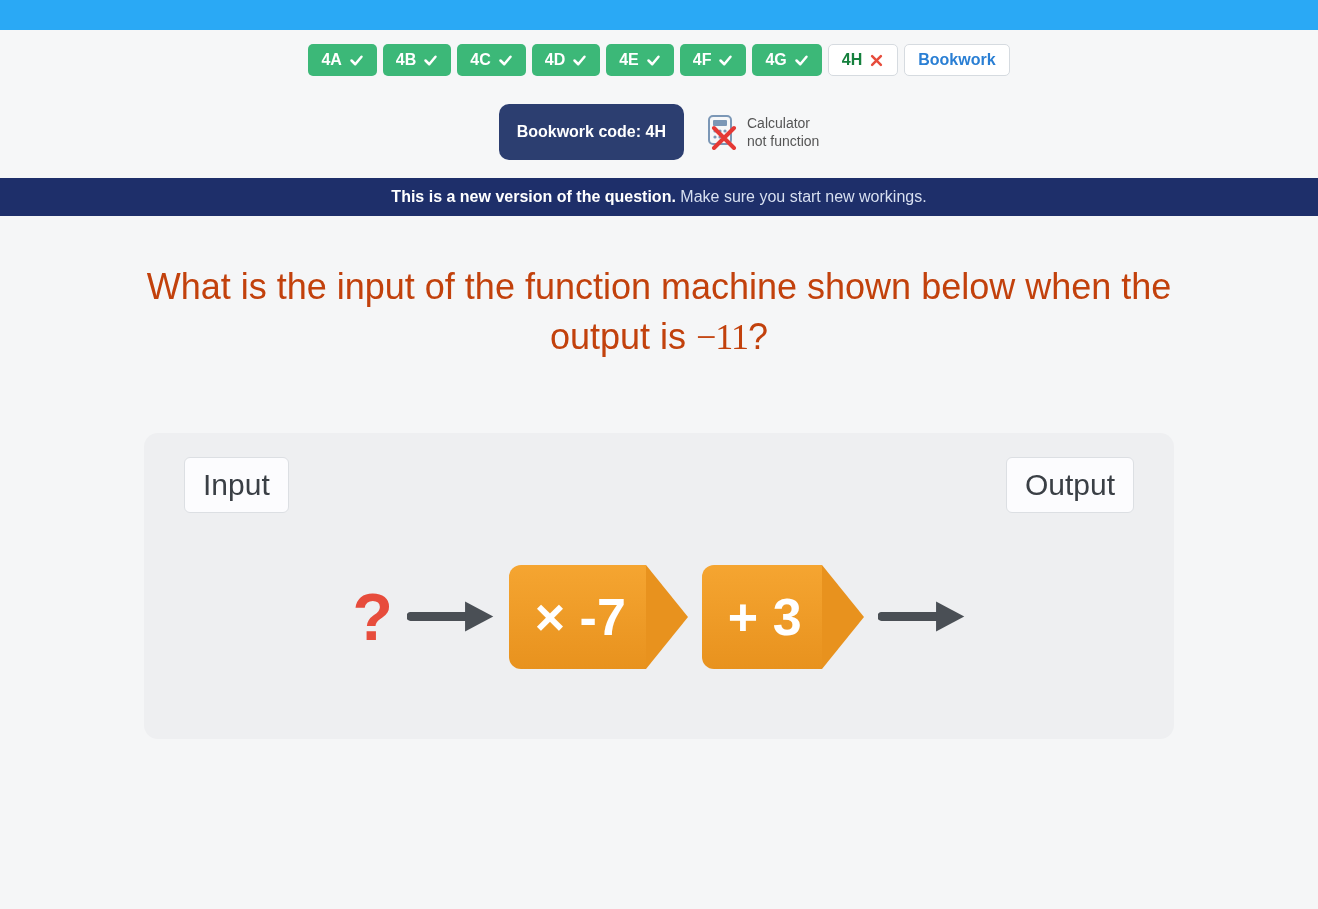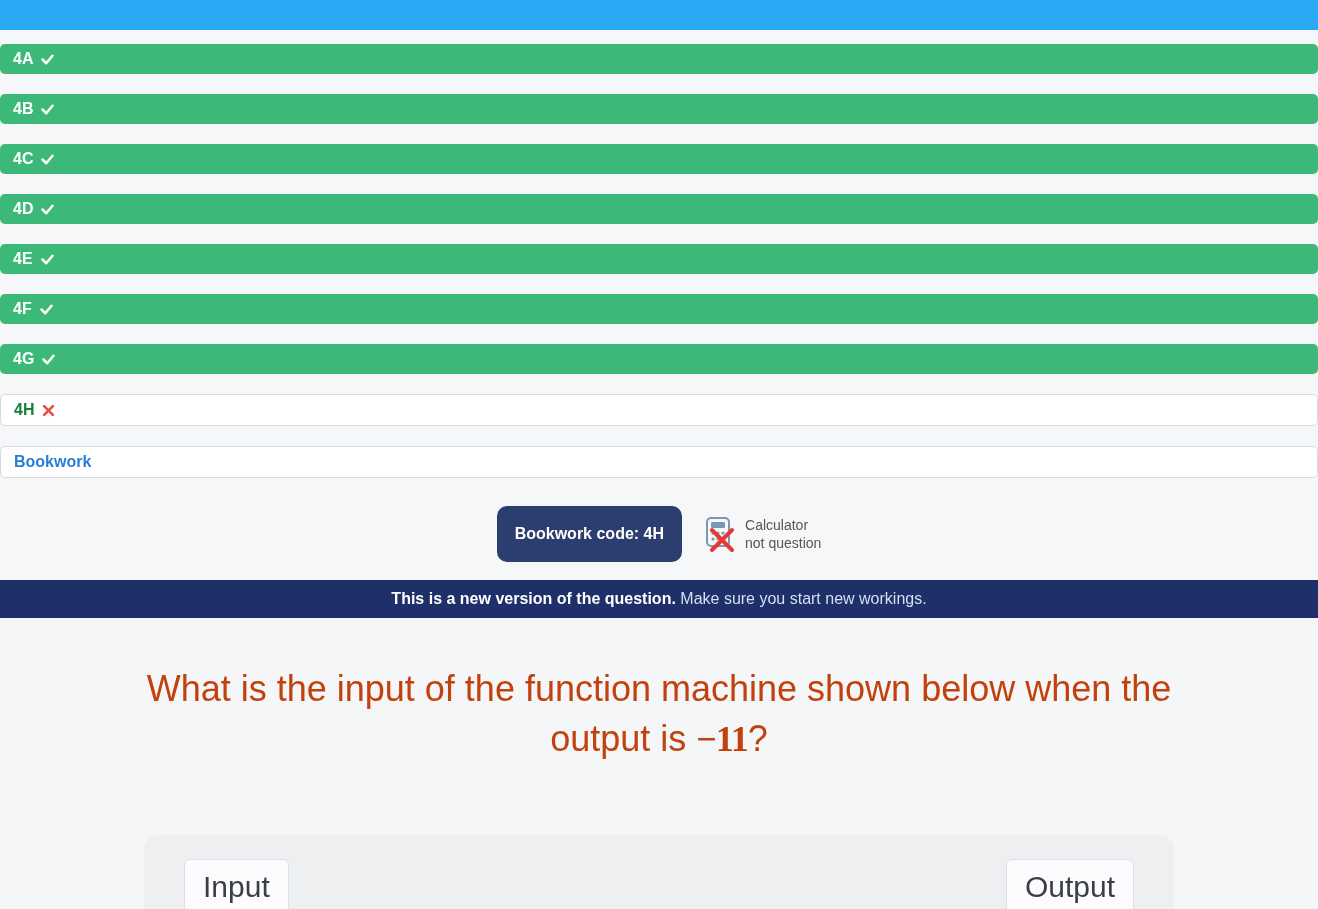"4A" .tabs-row { flex-direction: column -> none; gap: 20px -> 6px }
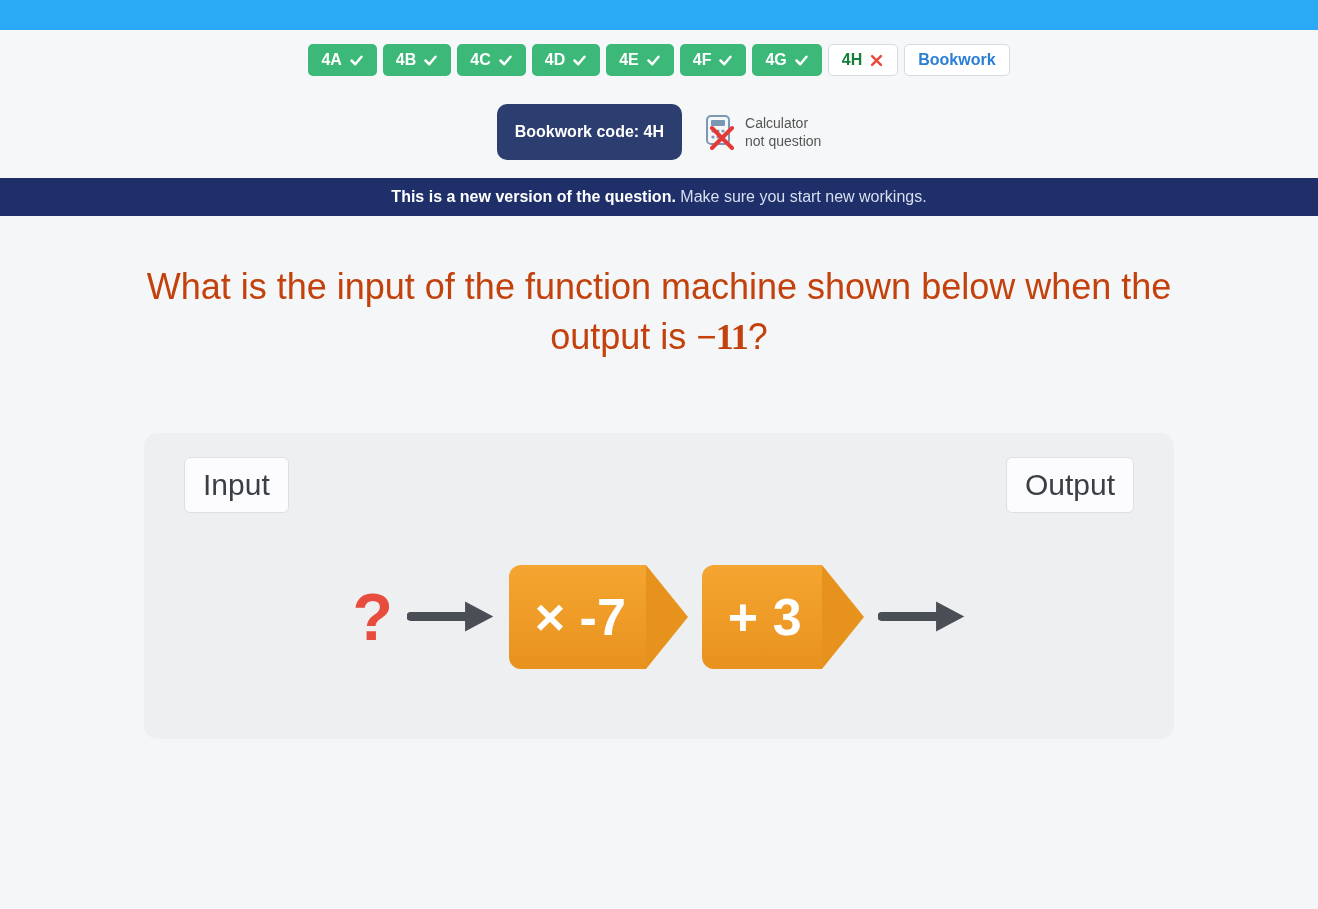"not question" span { text: question -> function }
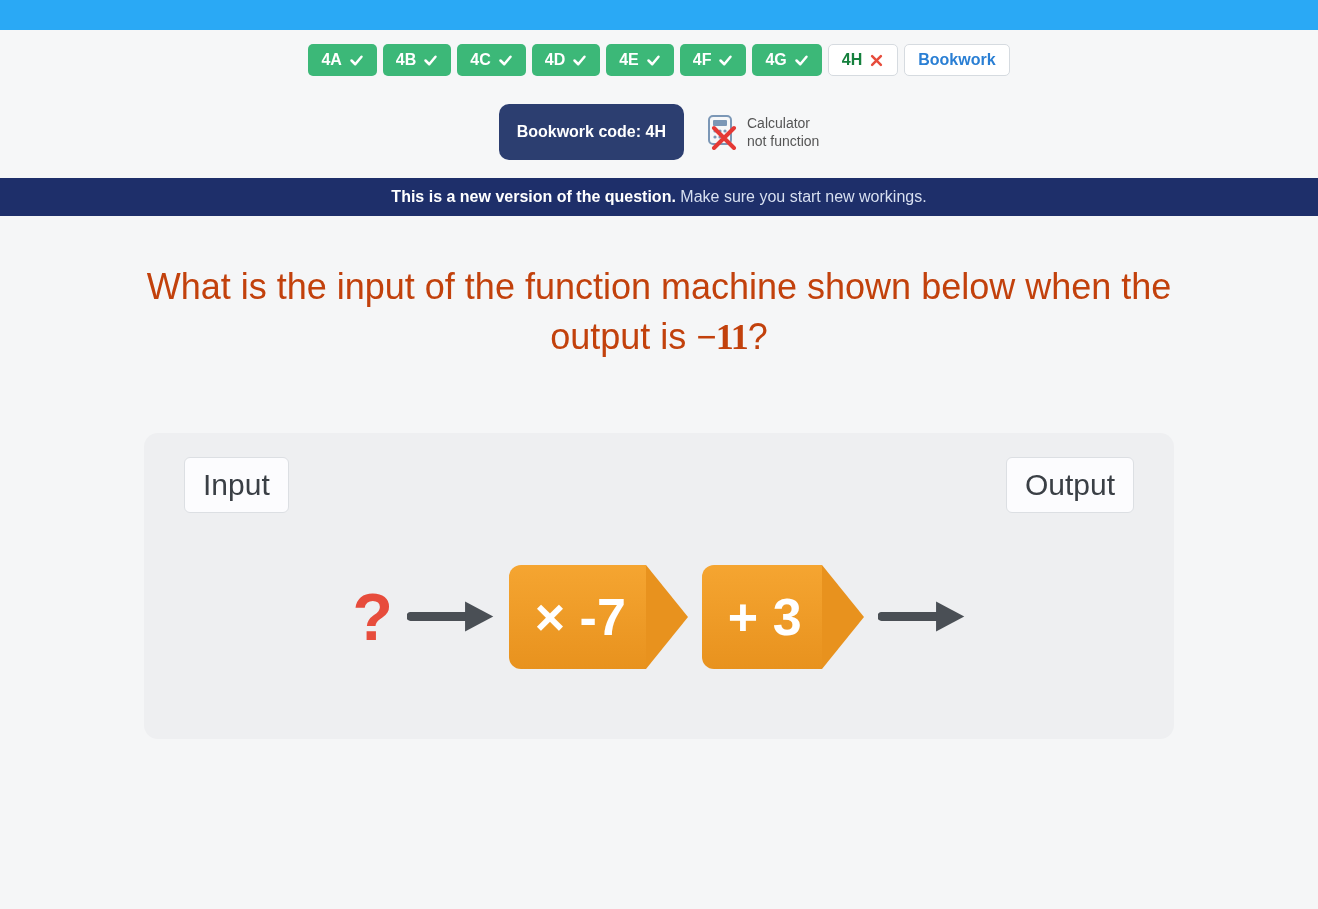"−11" .question-text .mathnum { font-weight: bold -> none }
